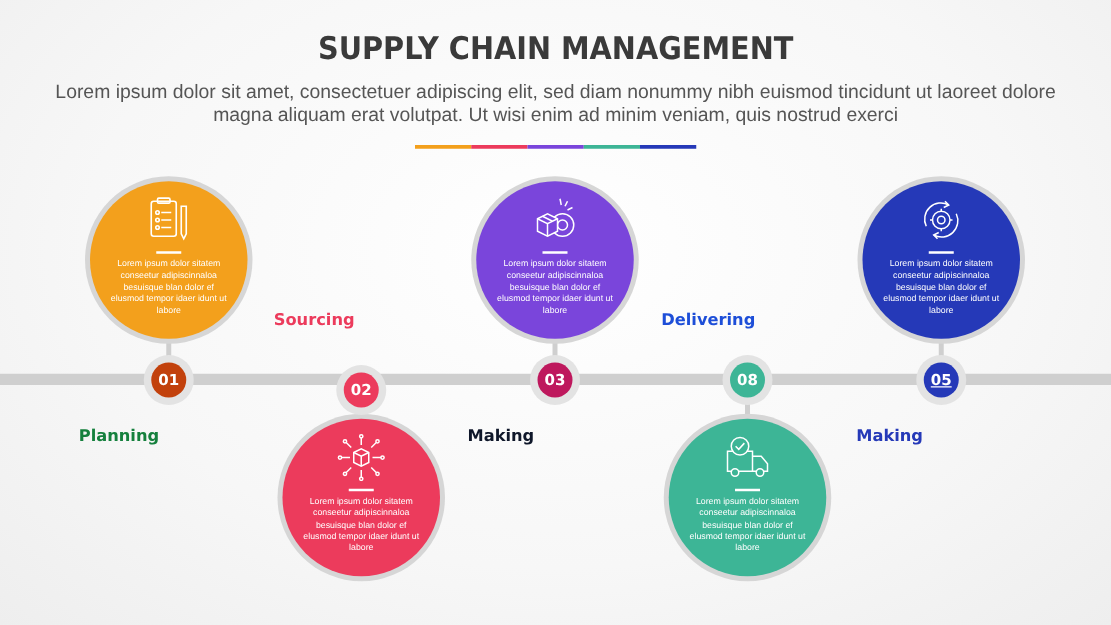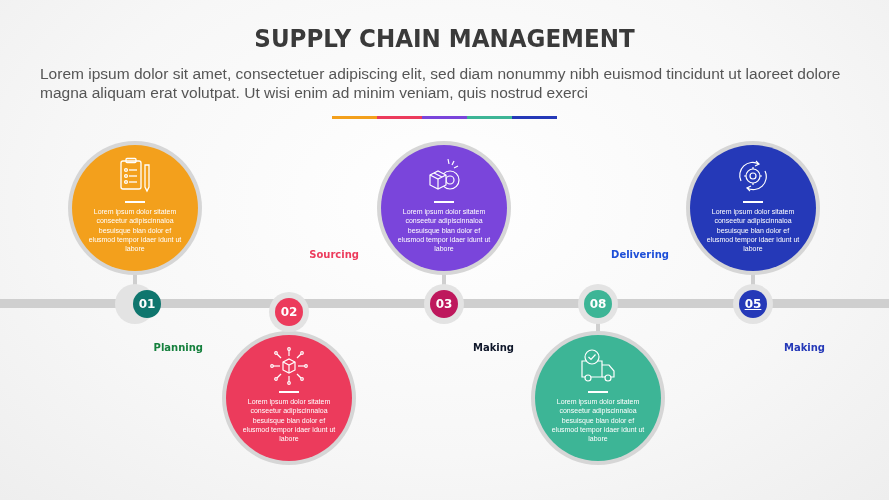"Lorem ipsum dolor sit amet," .subtitle { text-align: left -> center }
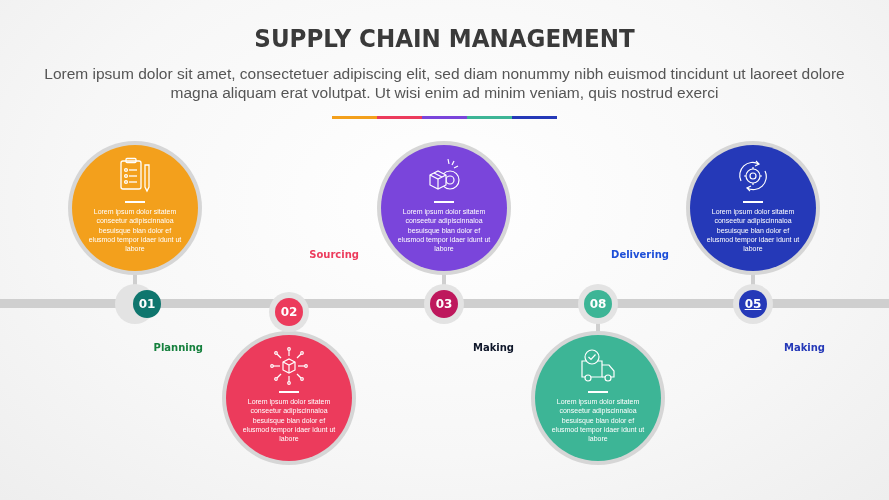"Sourcing" .label { font-size: 10px -> 13px; text-align: right -> left }
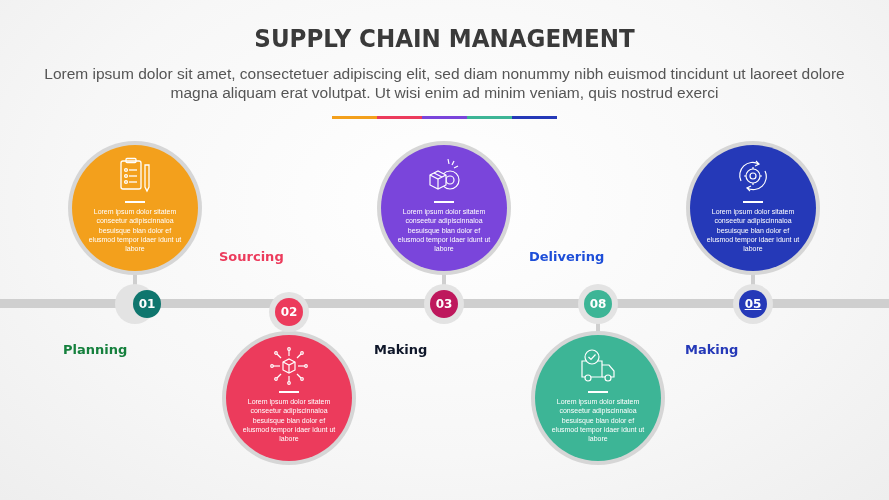"01" div.node { background: #0f766e -> #c2410c; margin-left: 12px -> none }
